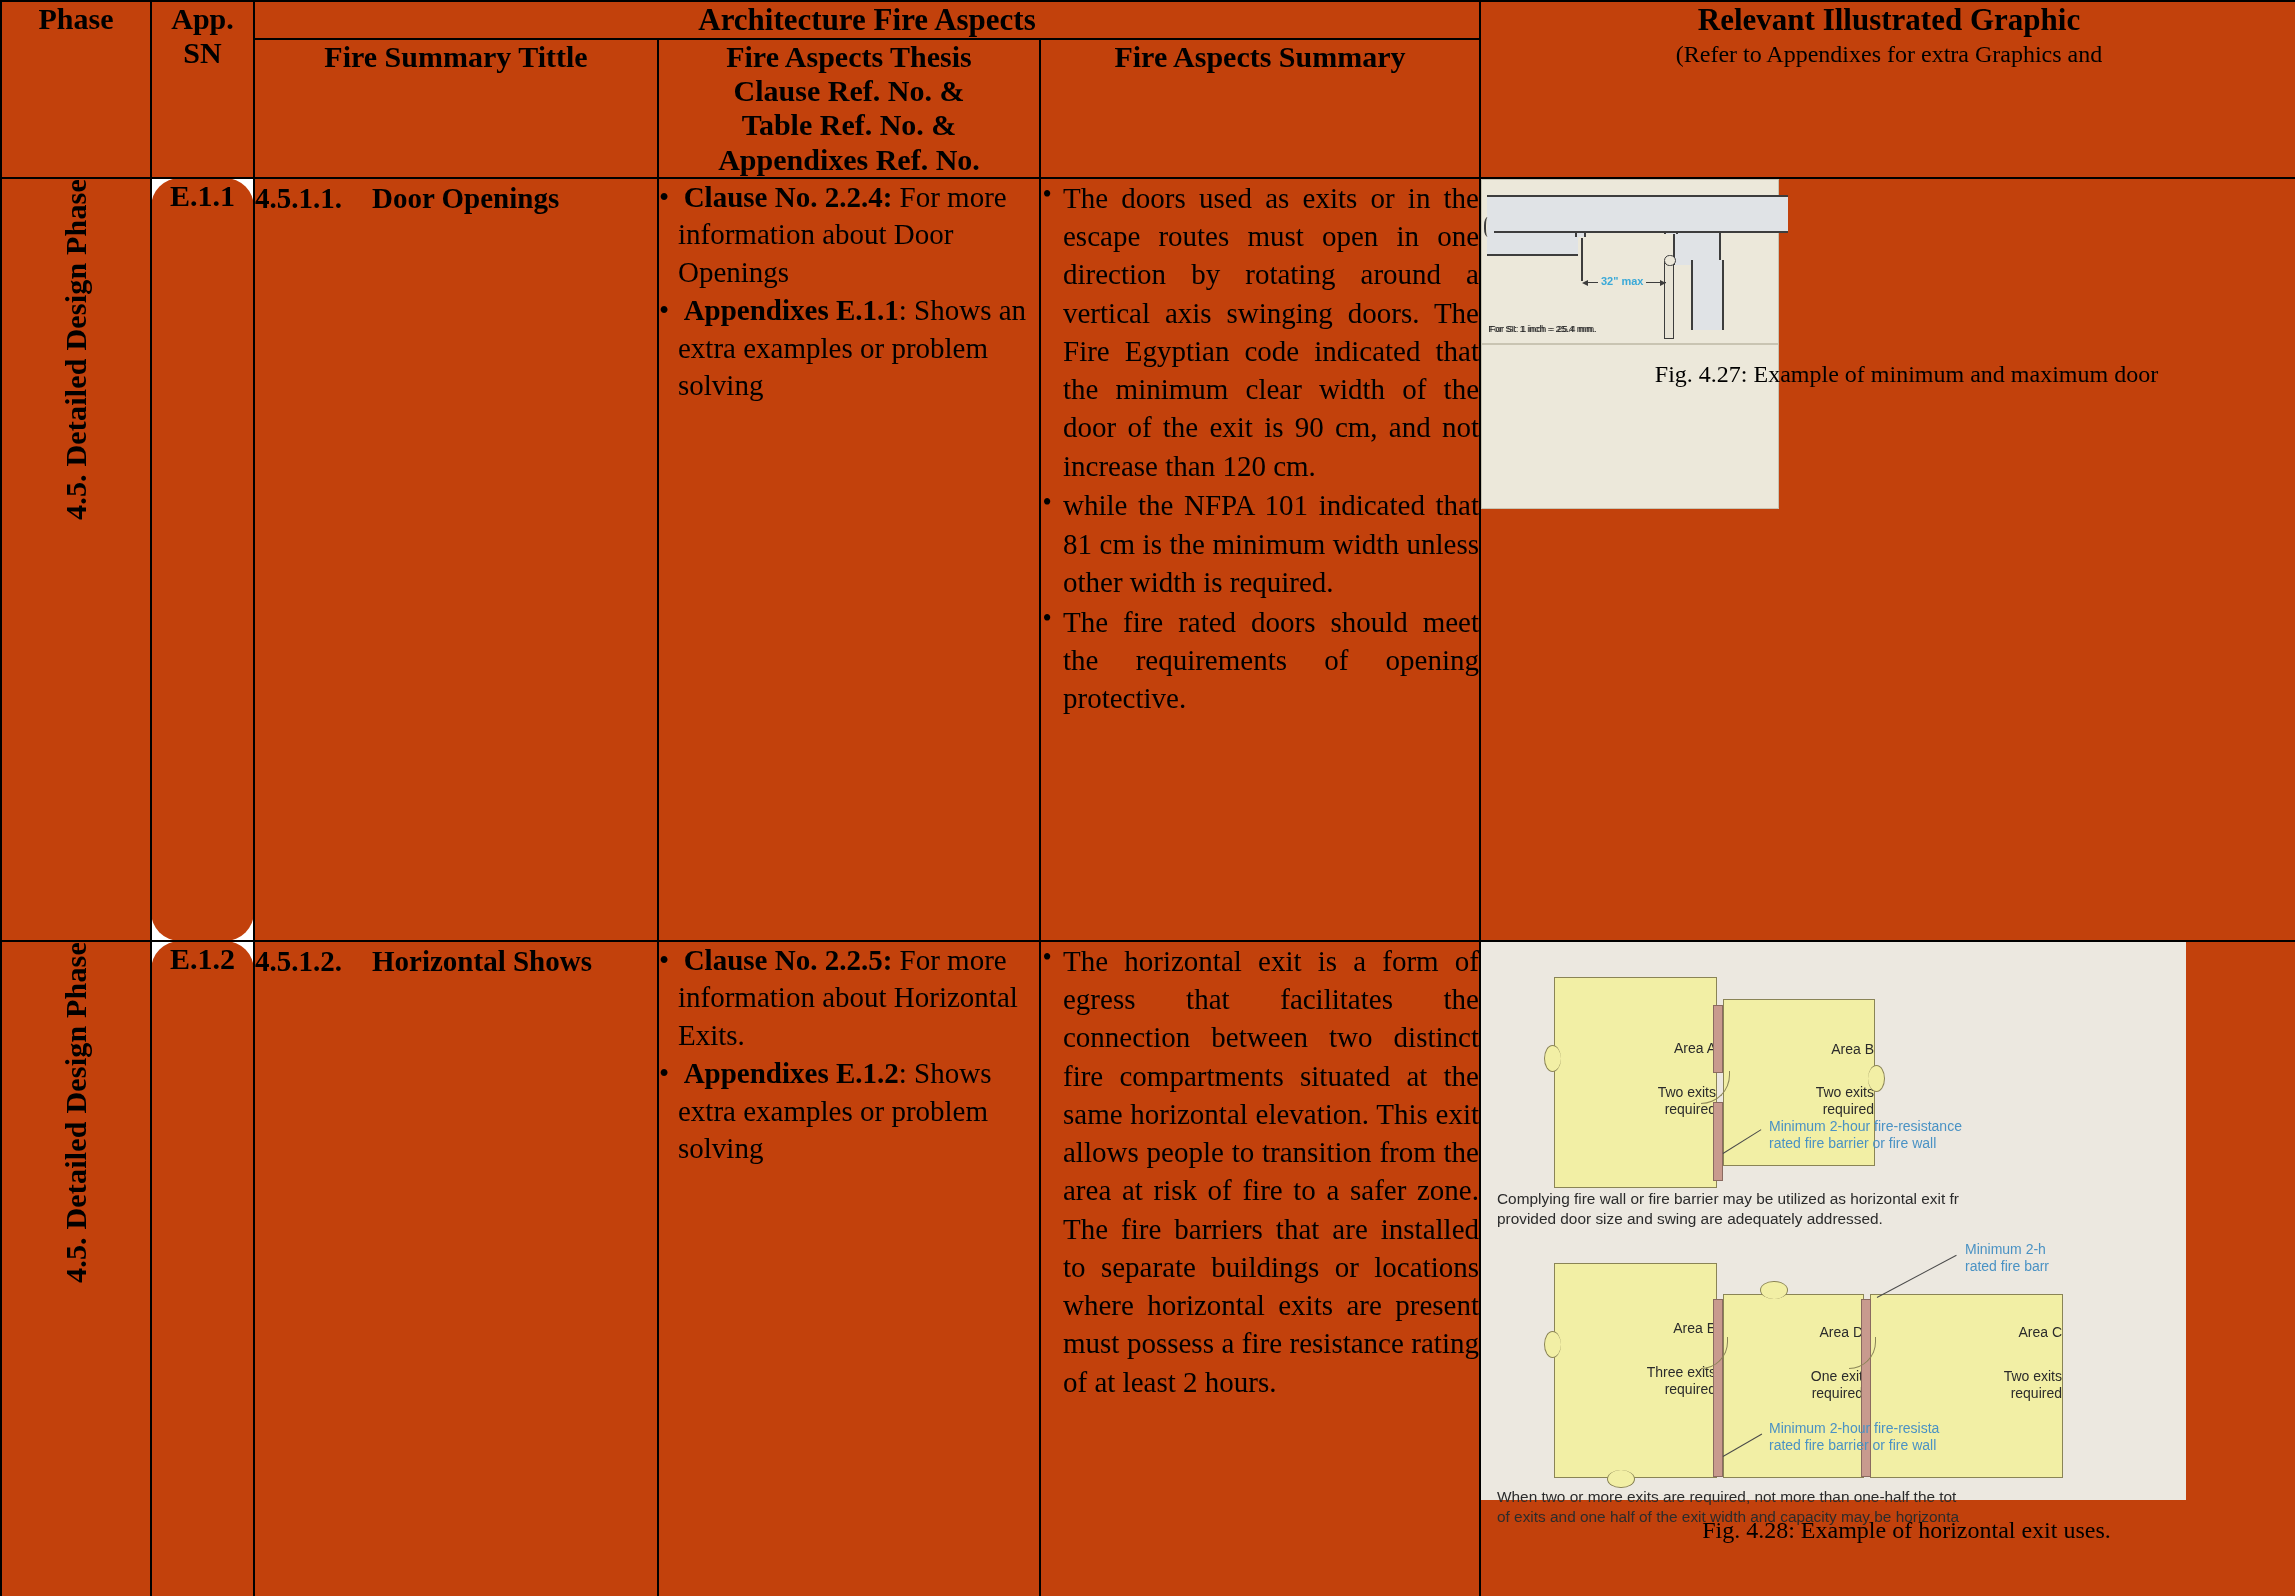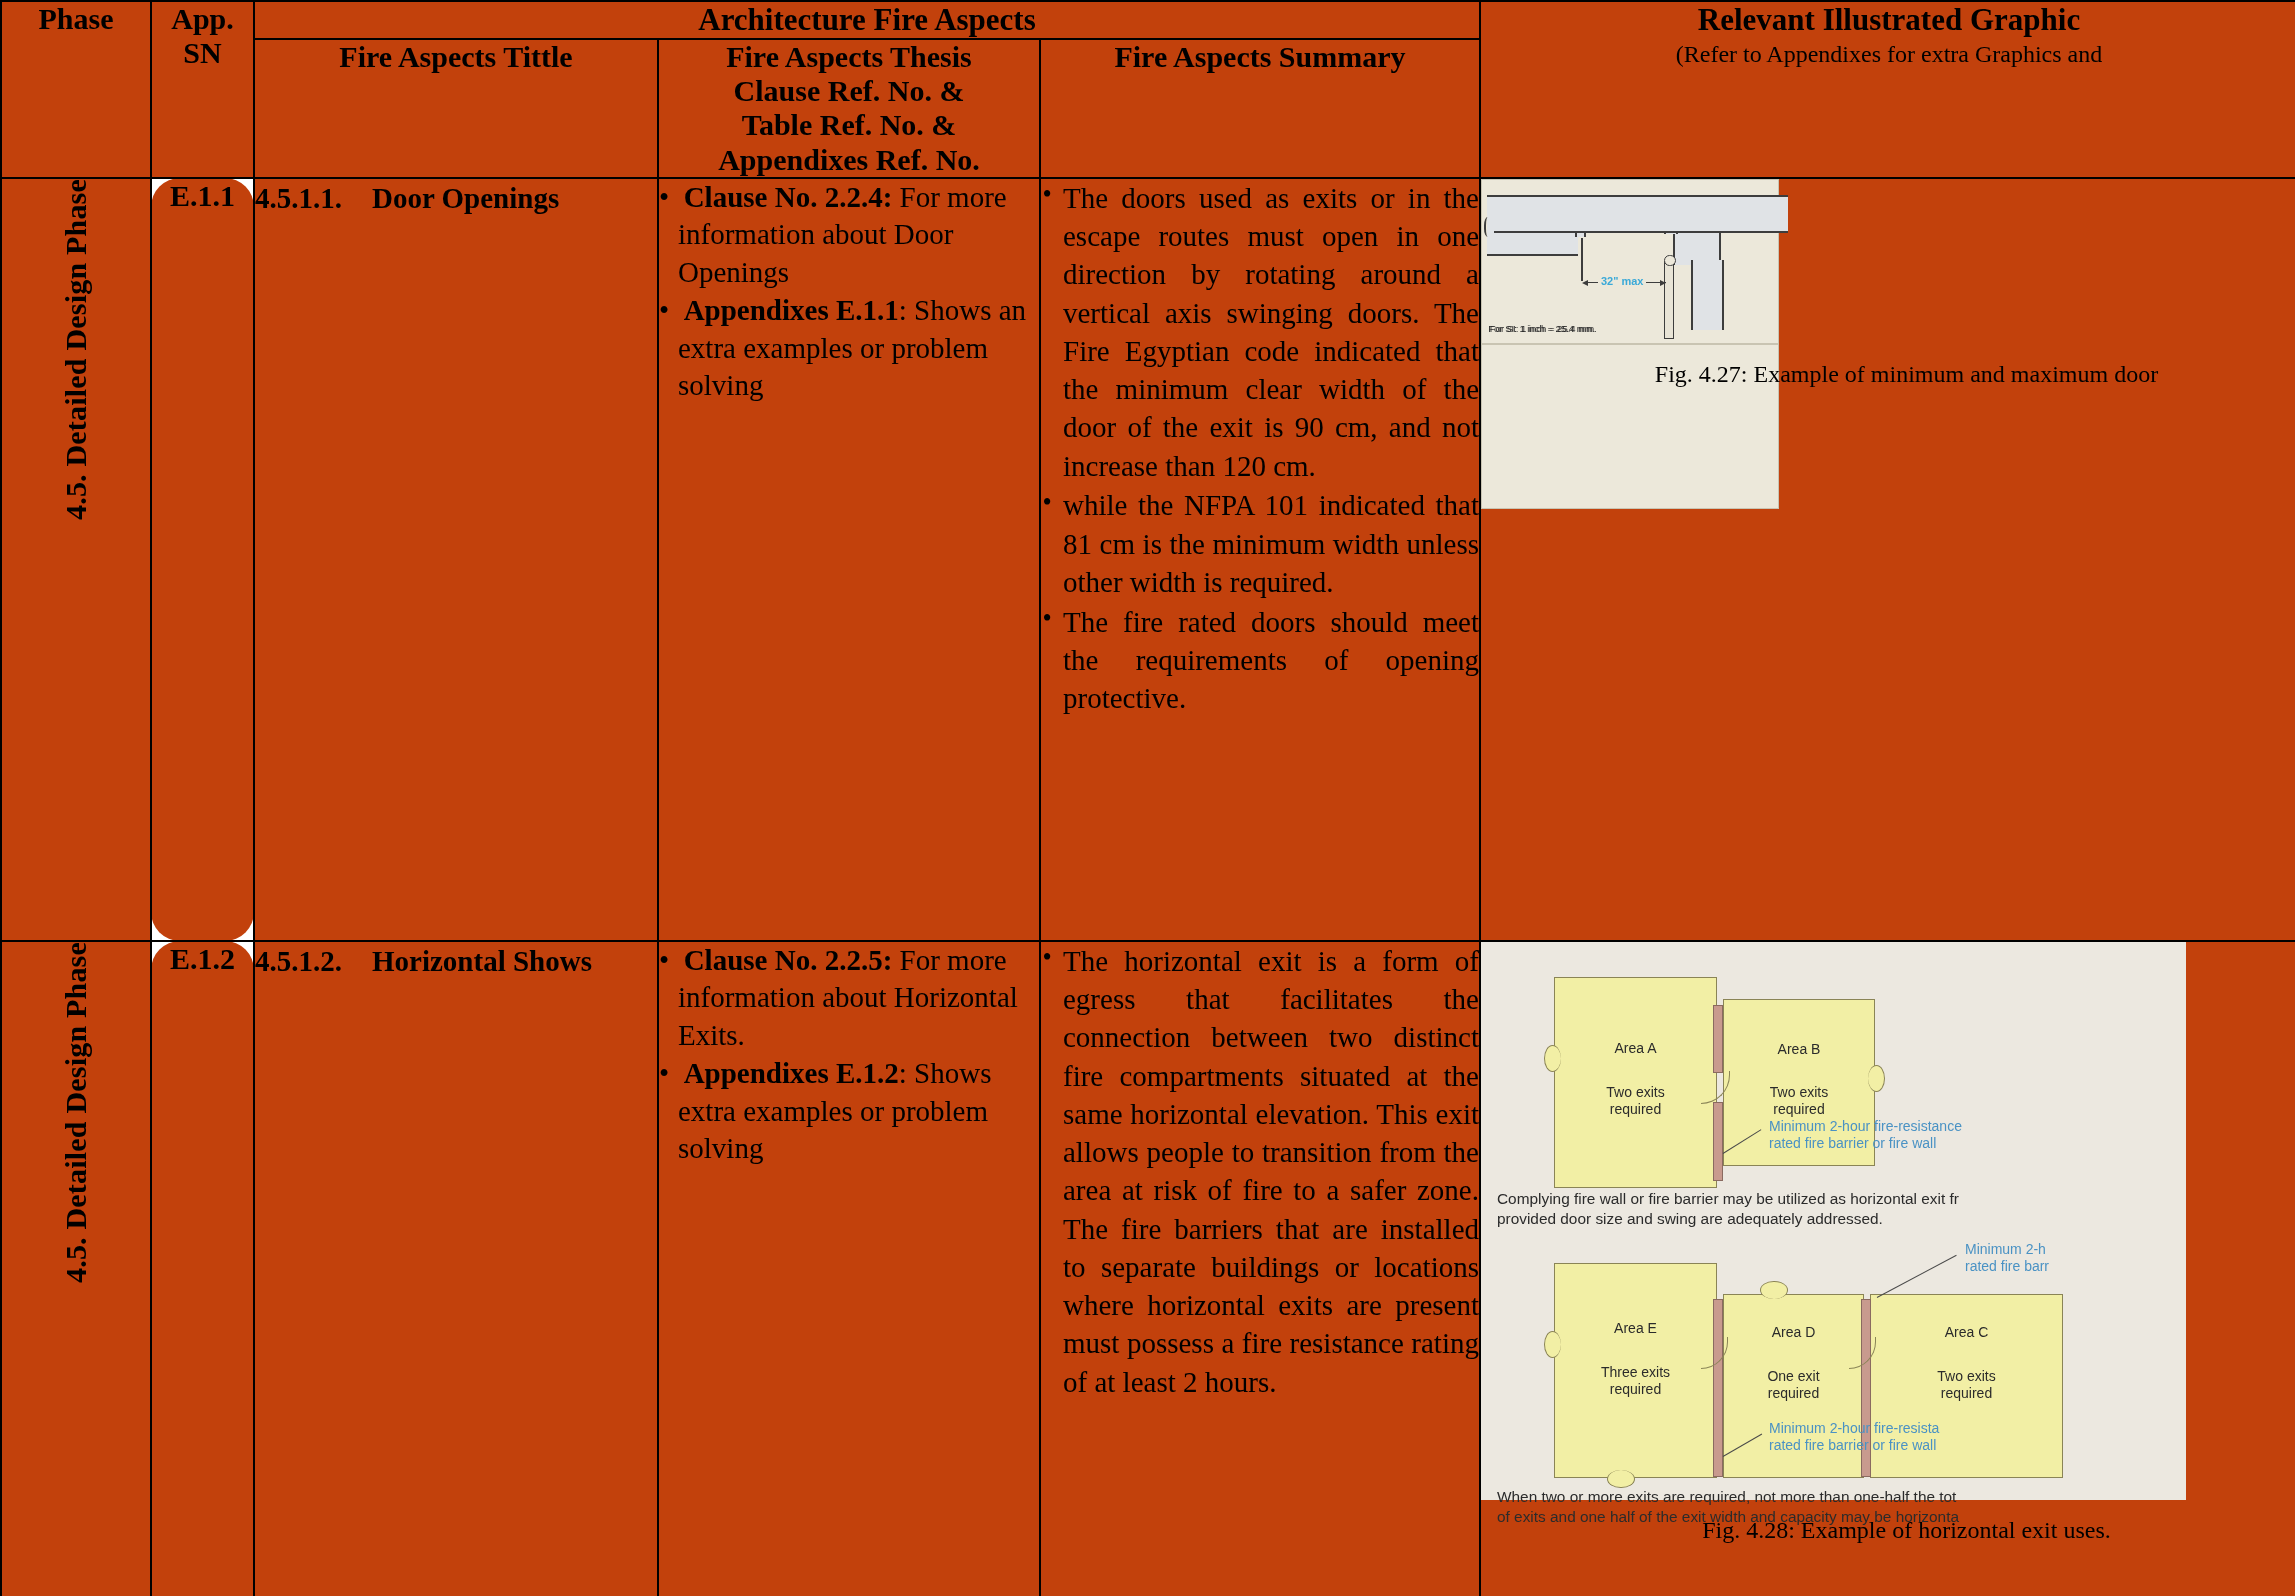"Fire Aspects Tittle" td.hdr { text: Aspects -> Summary }
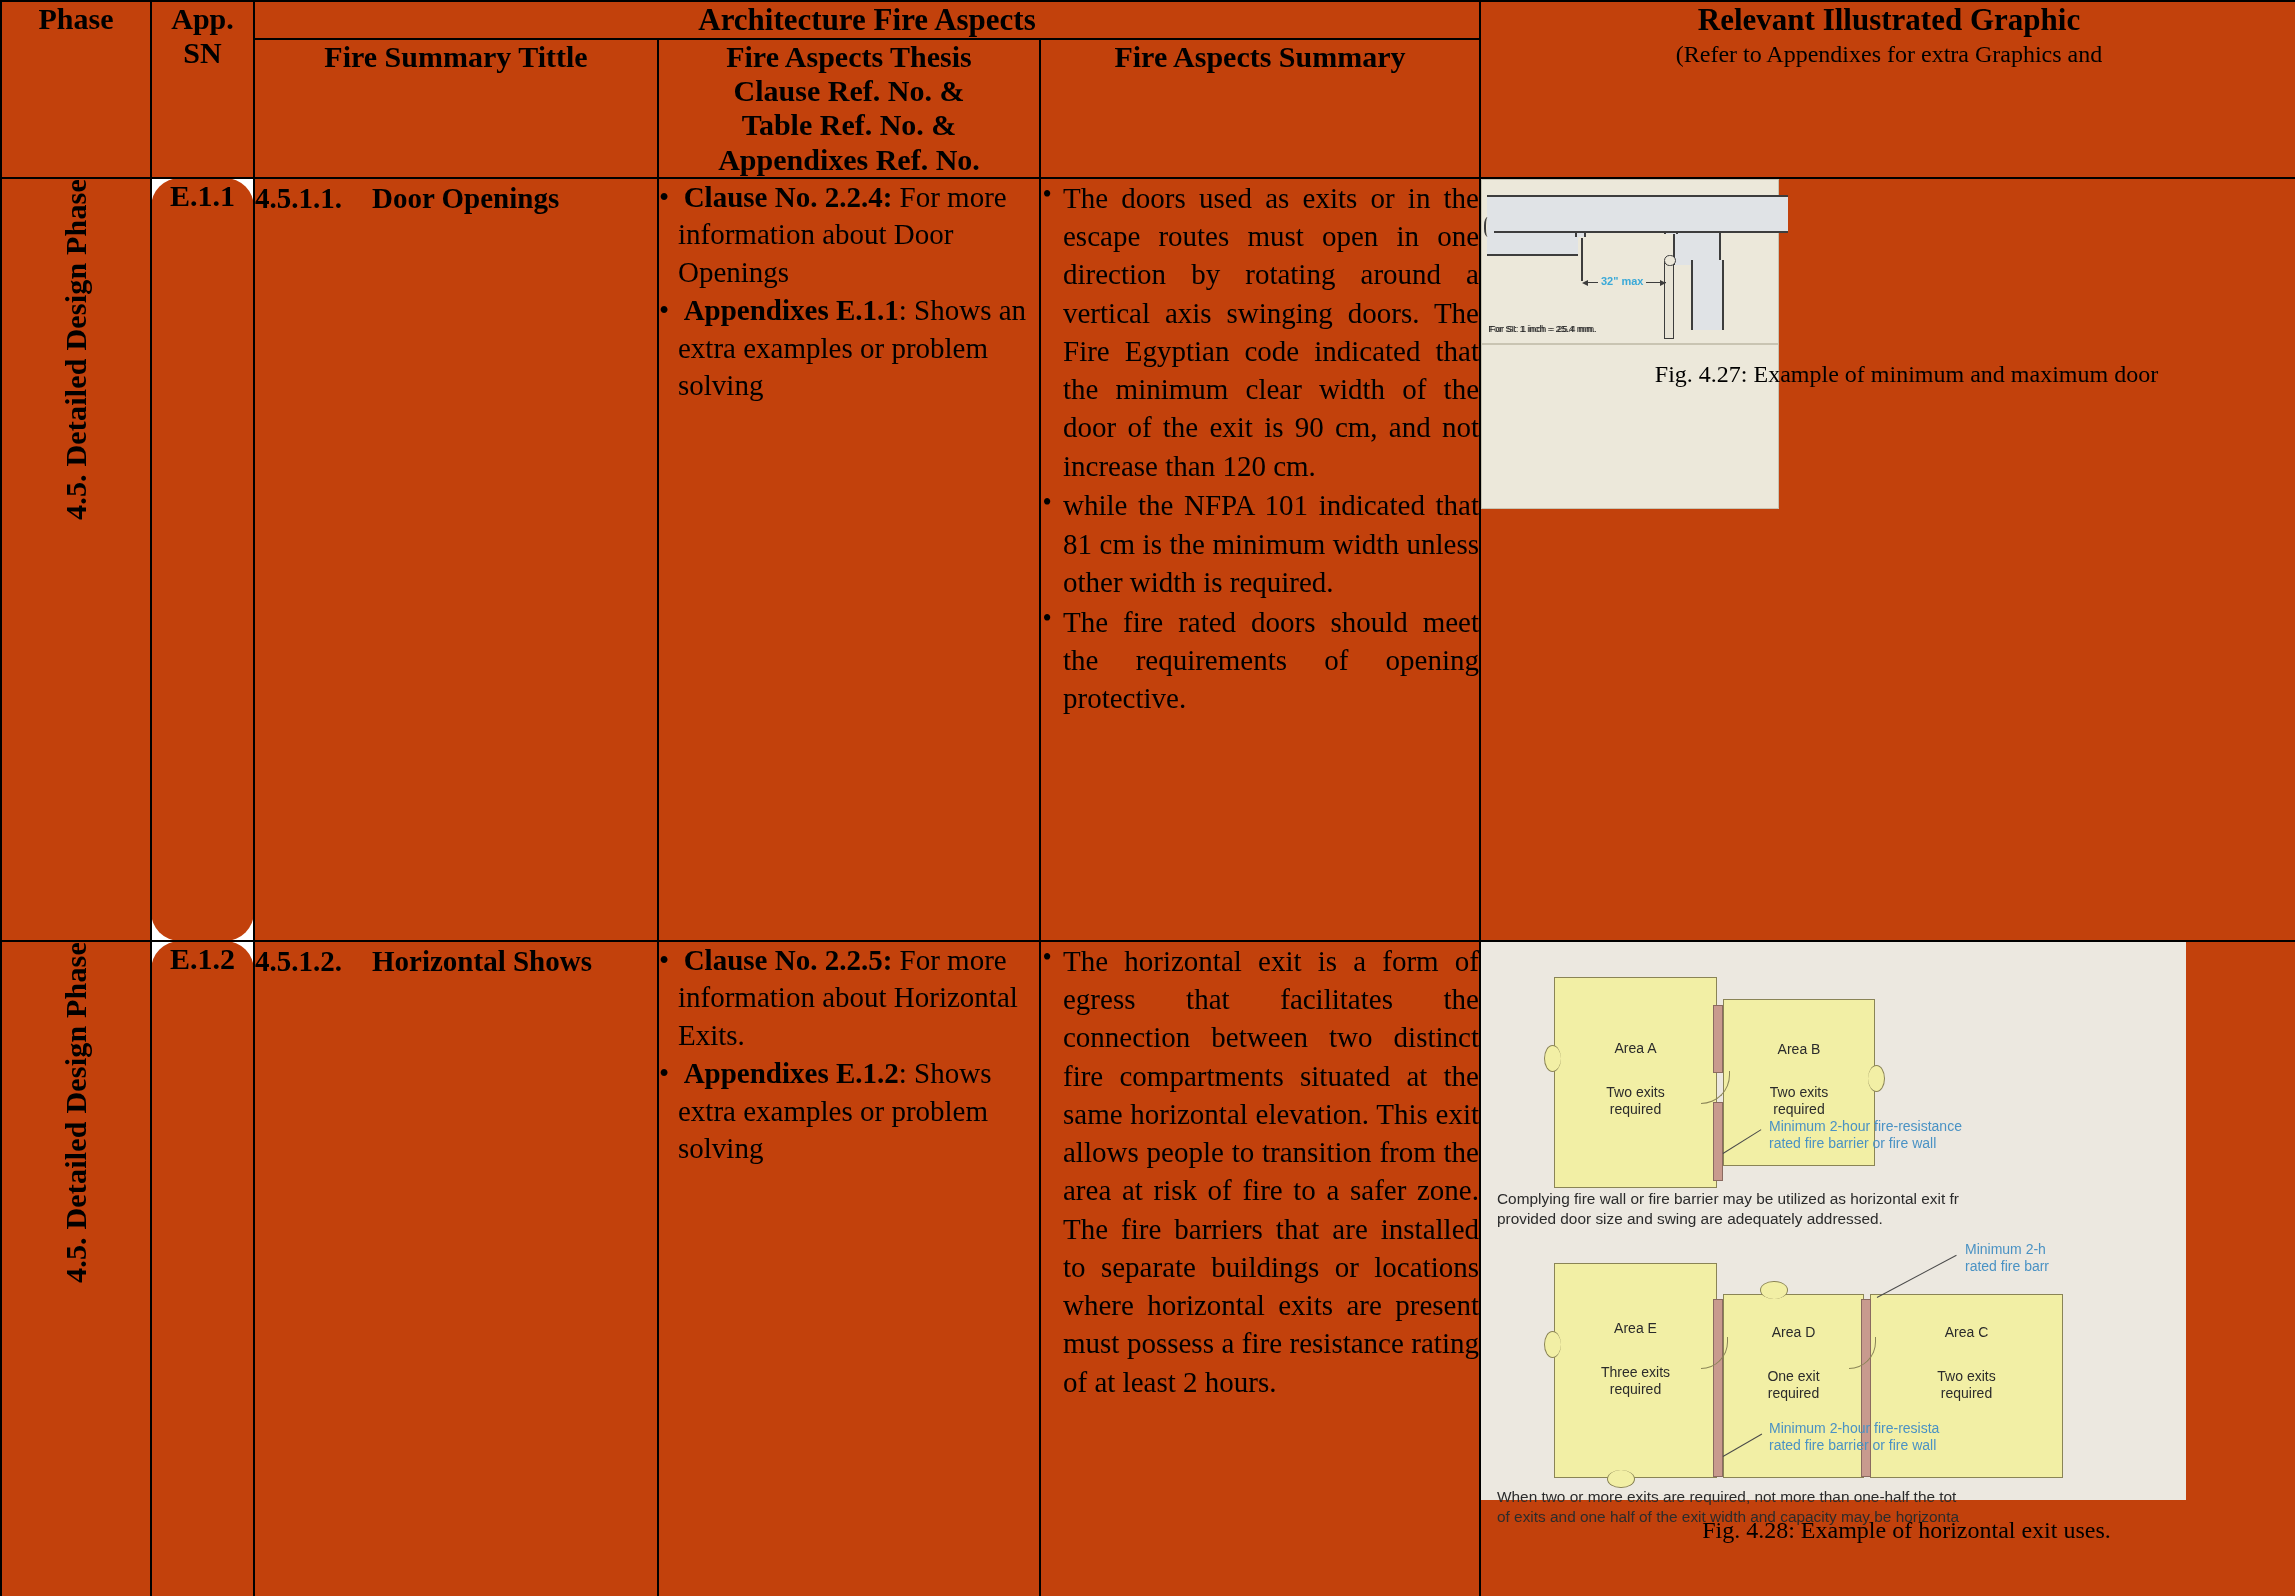"Area A" .area { text-align: center -> right }
